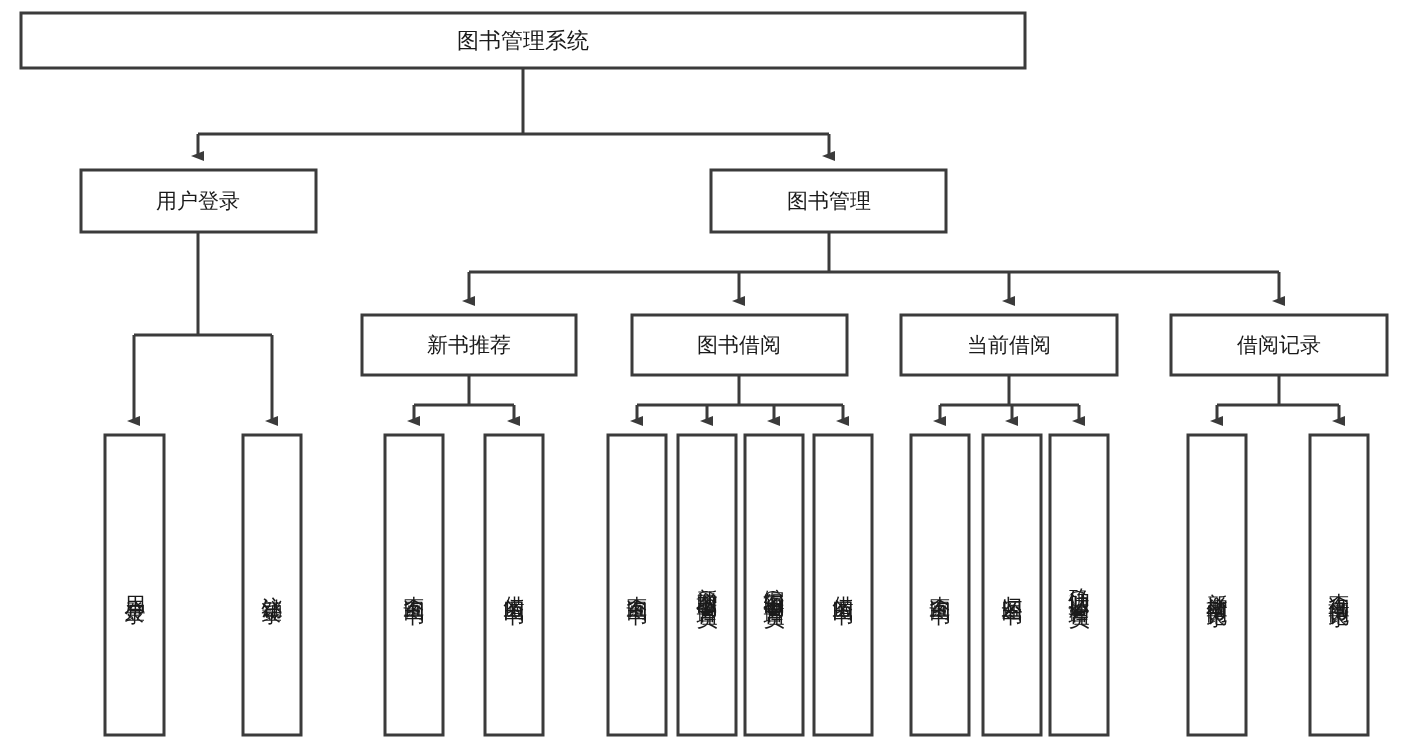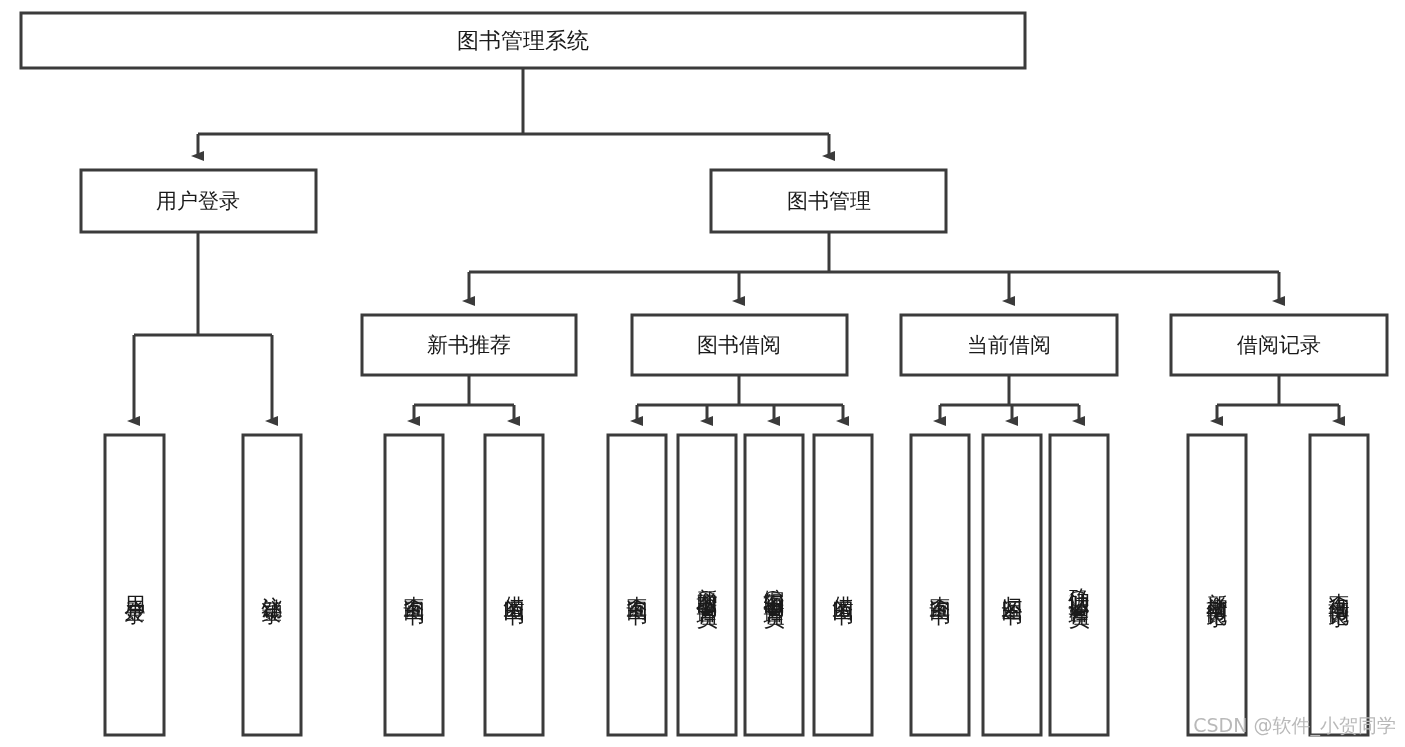"CSDN @软件_小贺同学" div.watermark { html: <div>CSDN @软件_小贺同学</div> -> none }
